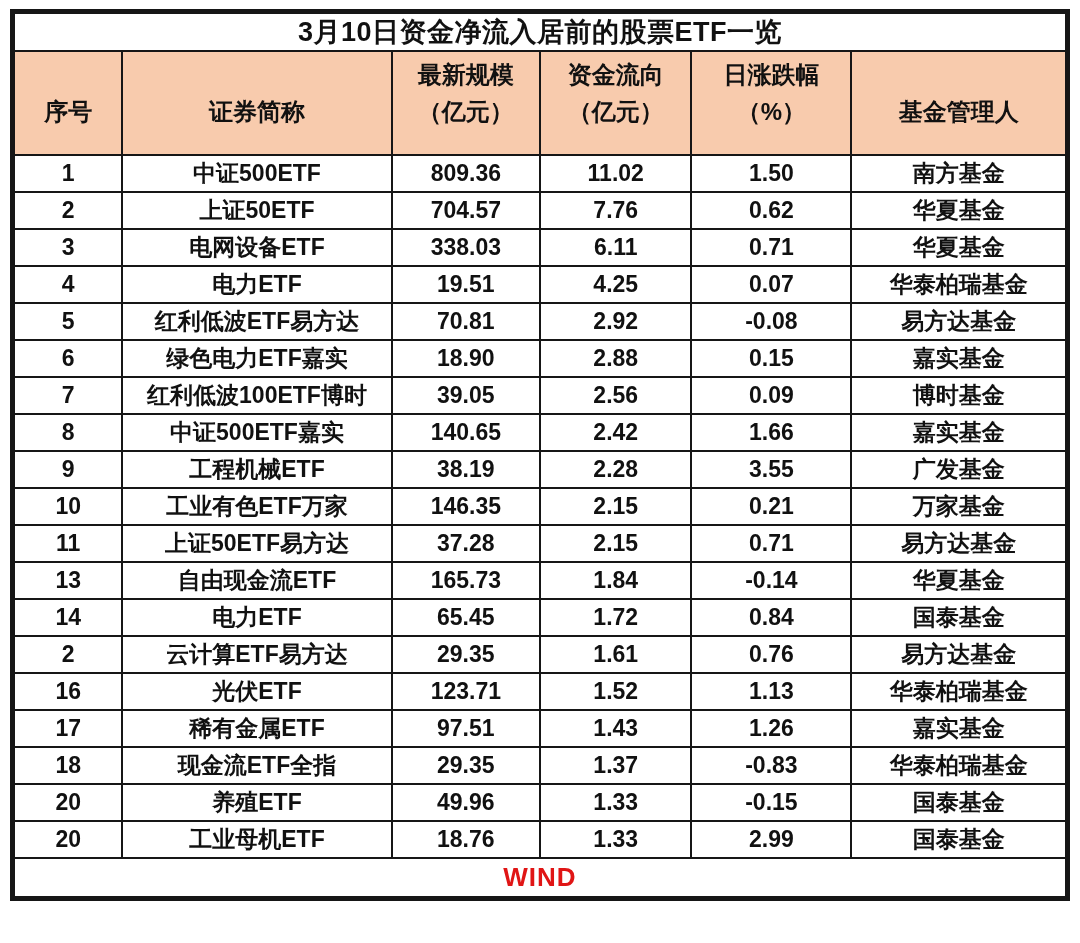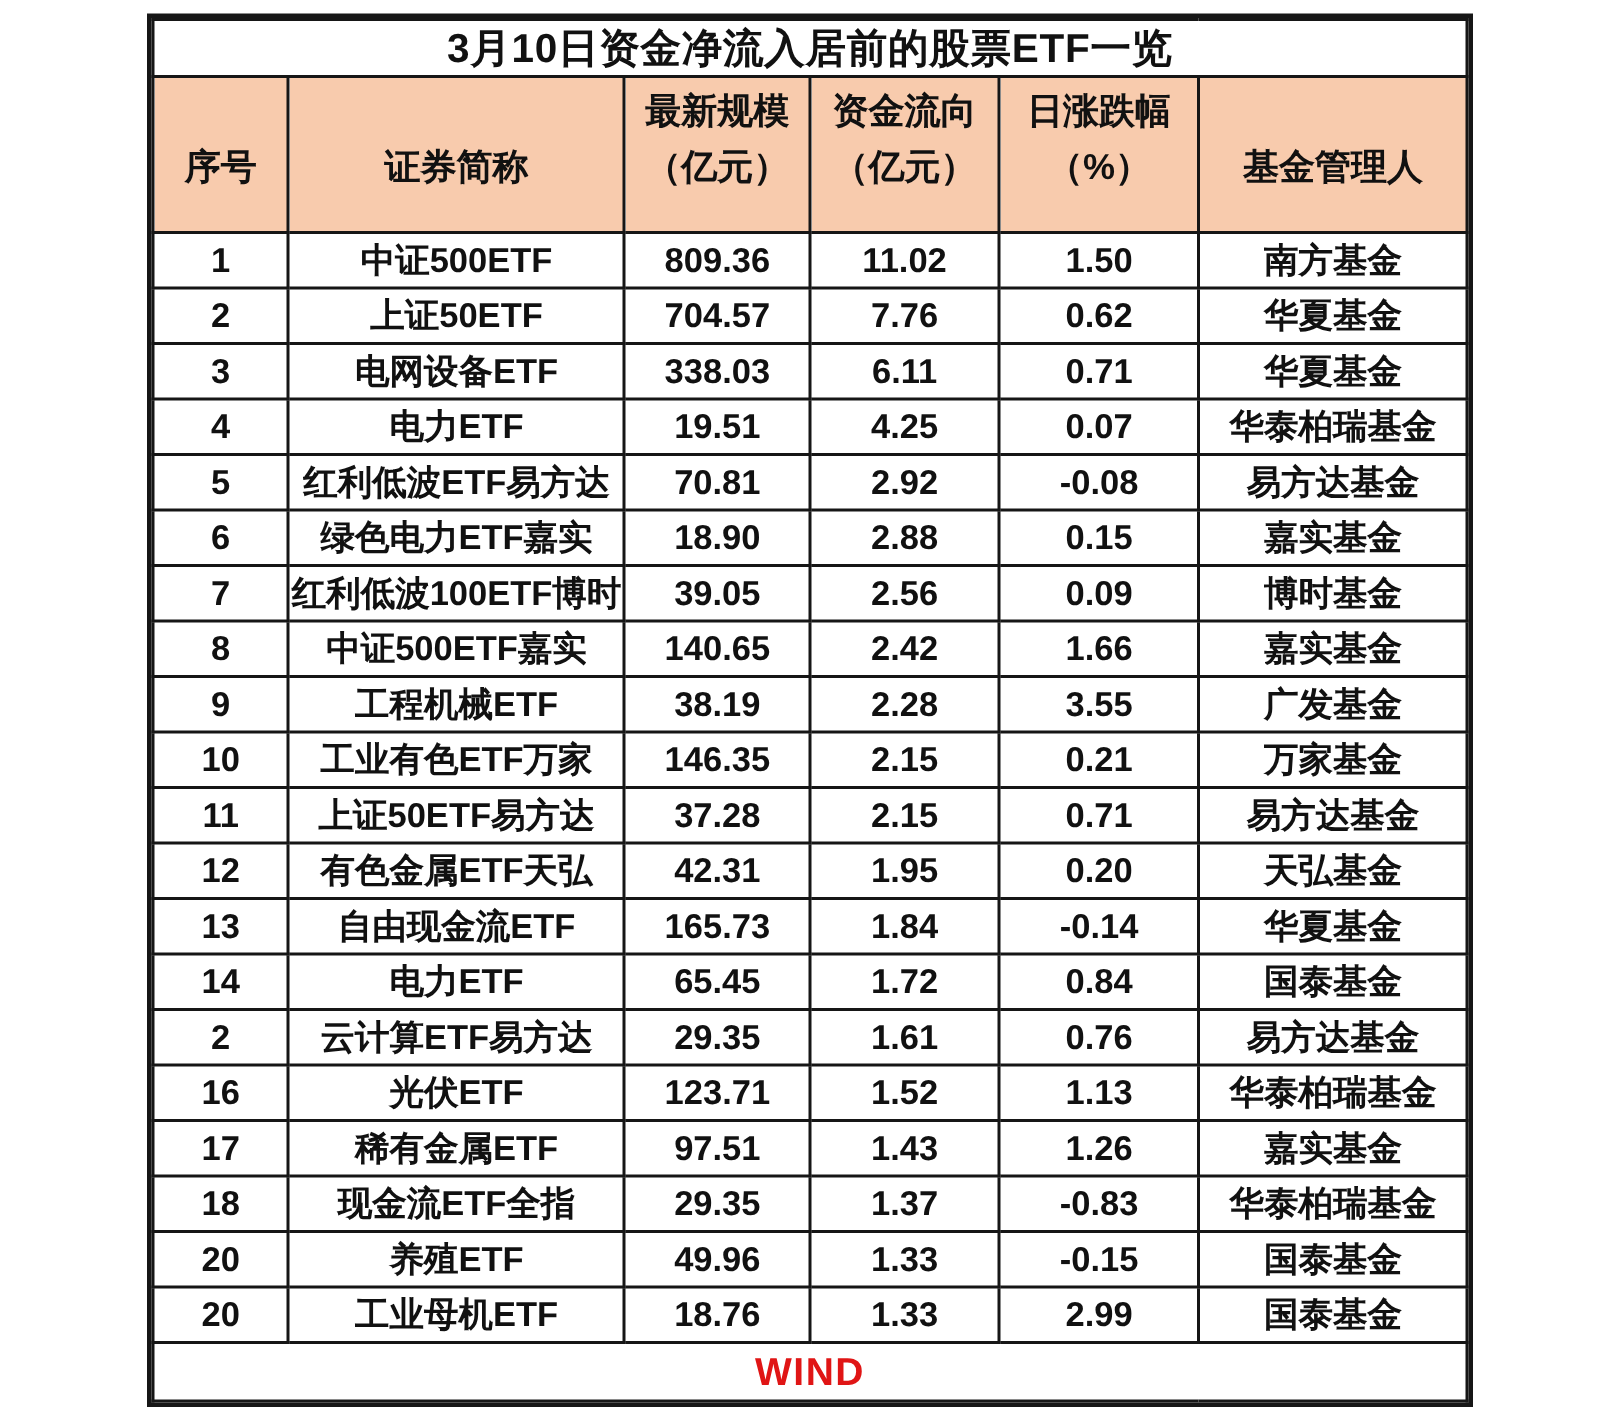"3月10日资金净流入居前的股票ETF一览" .sheet { width: 884px -> 1060px }
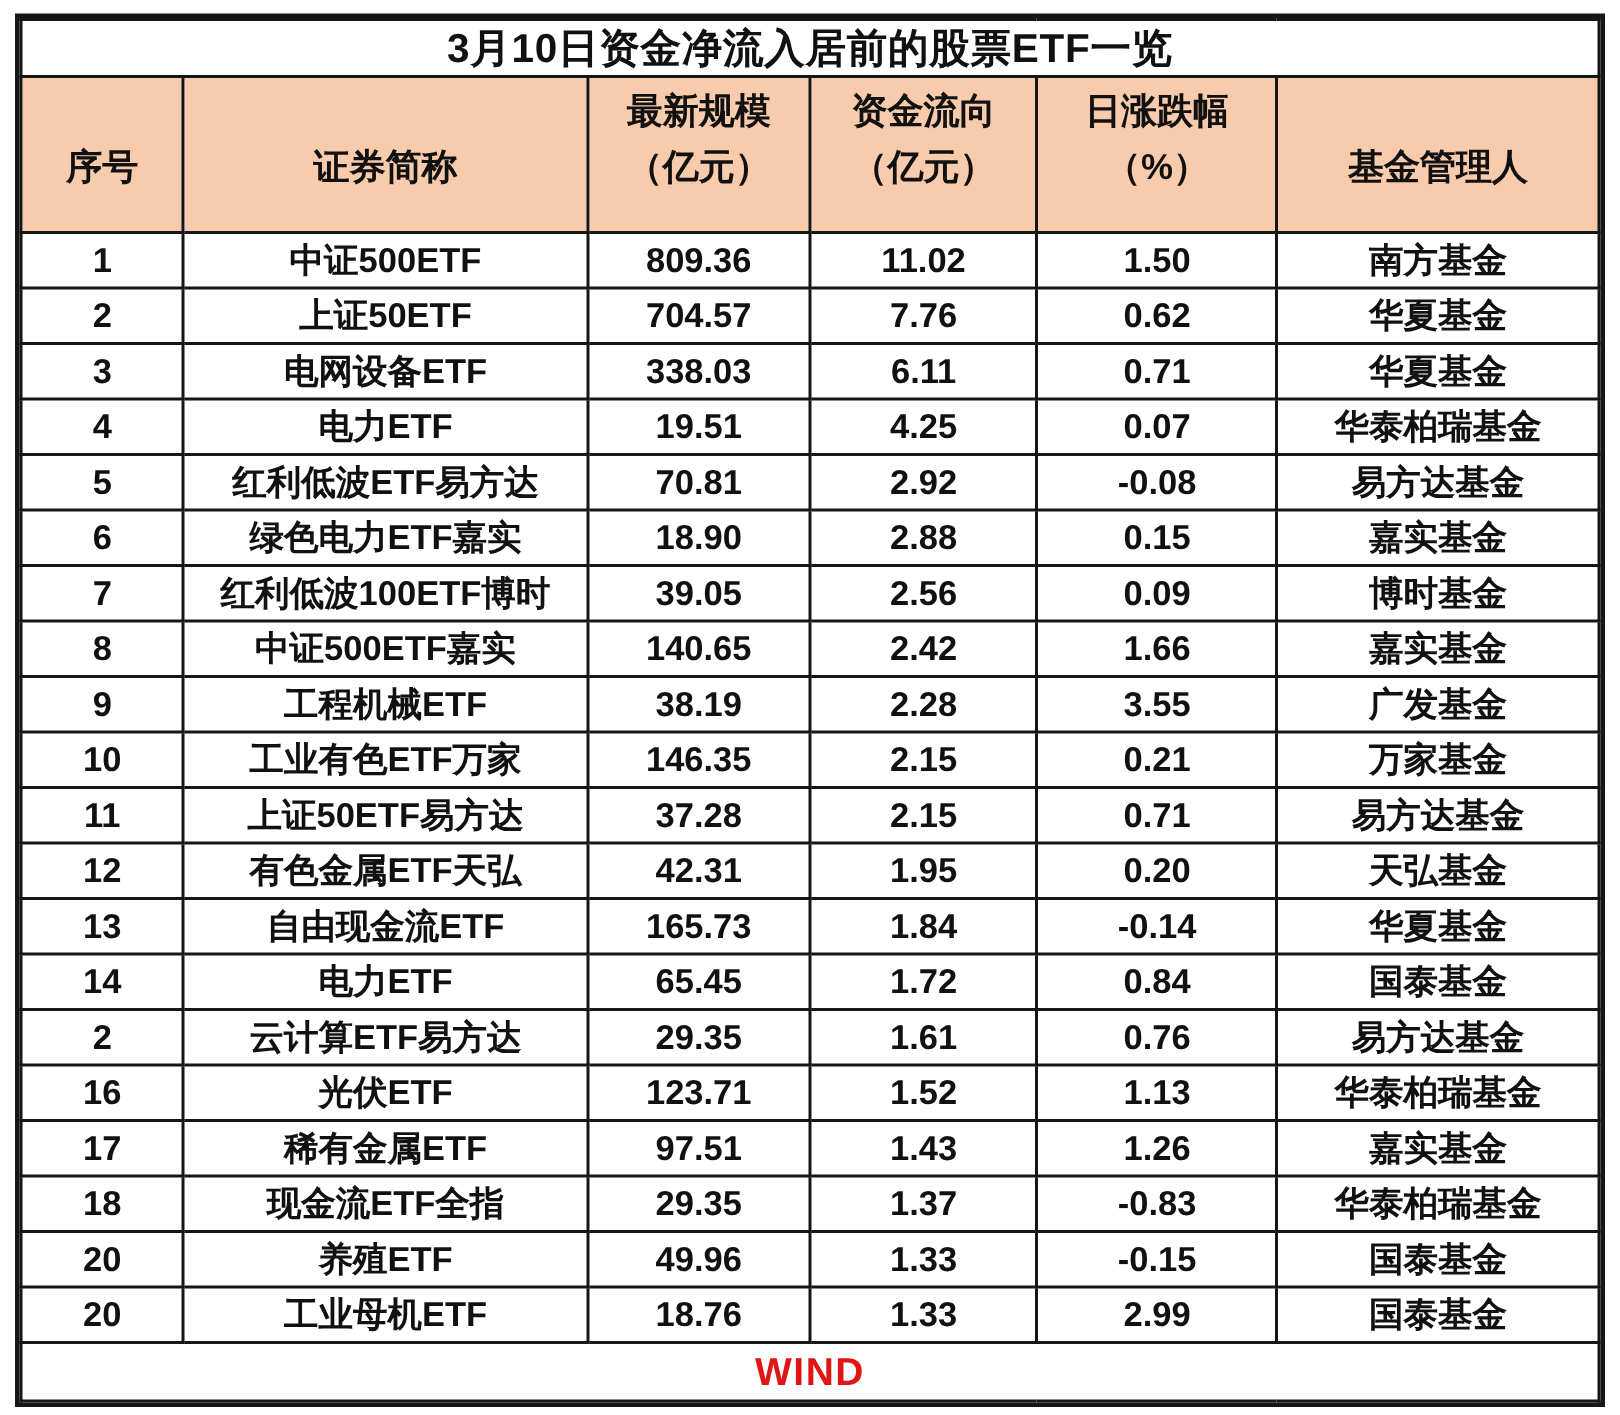"12" tr.data-row { html: <tr> <td>12</td> <td>有色金属ETF天弘</td> <td>42.31</td> <td>1.95</td> <td>0.20</td> <td>天弘基金</td> </tr> -> none }
